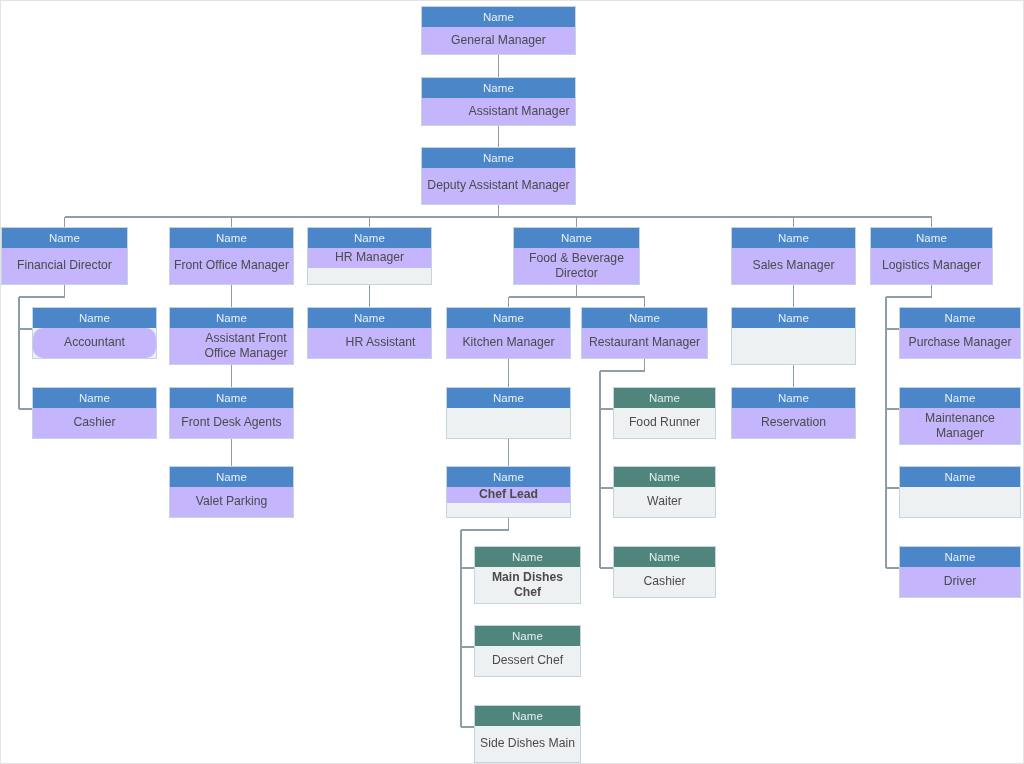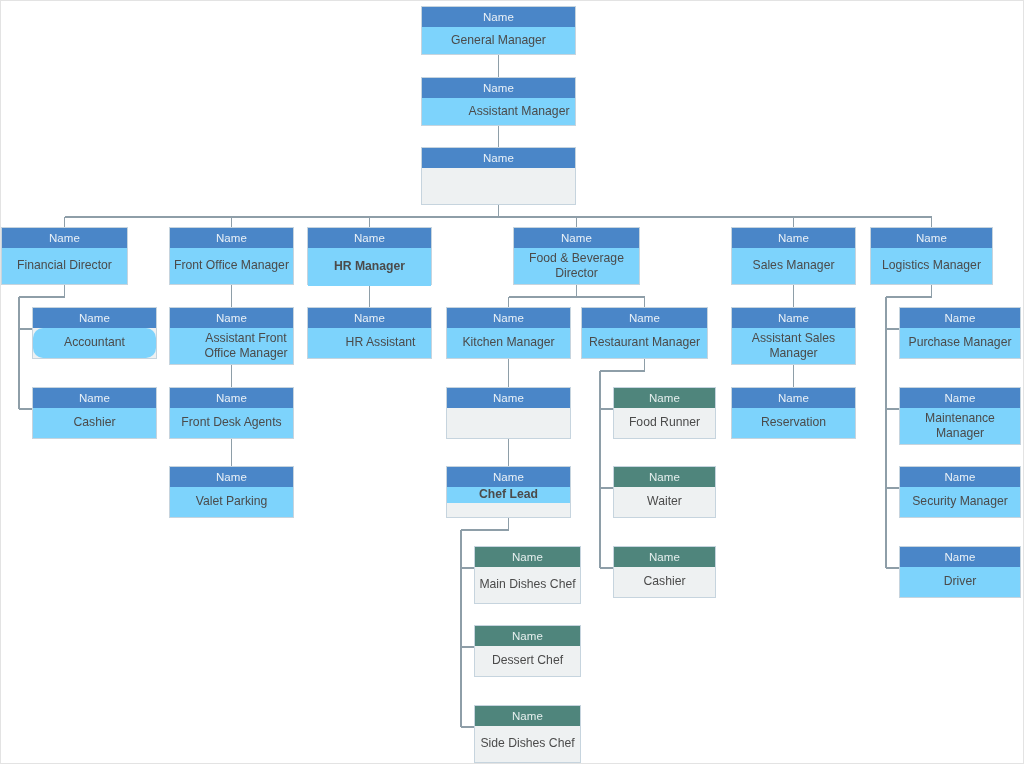"General Manager" .node .body { background: #7dd3fc -> #c4b5fd }
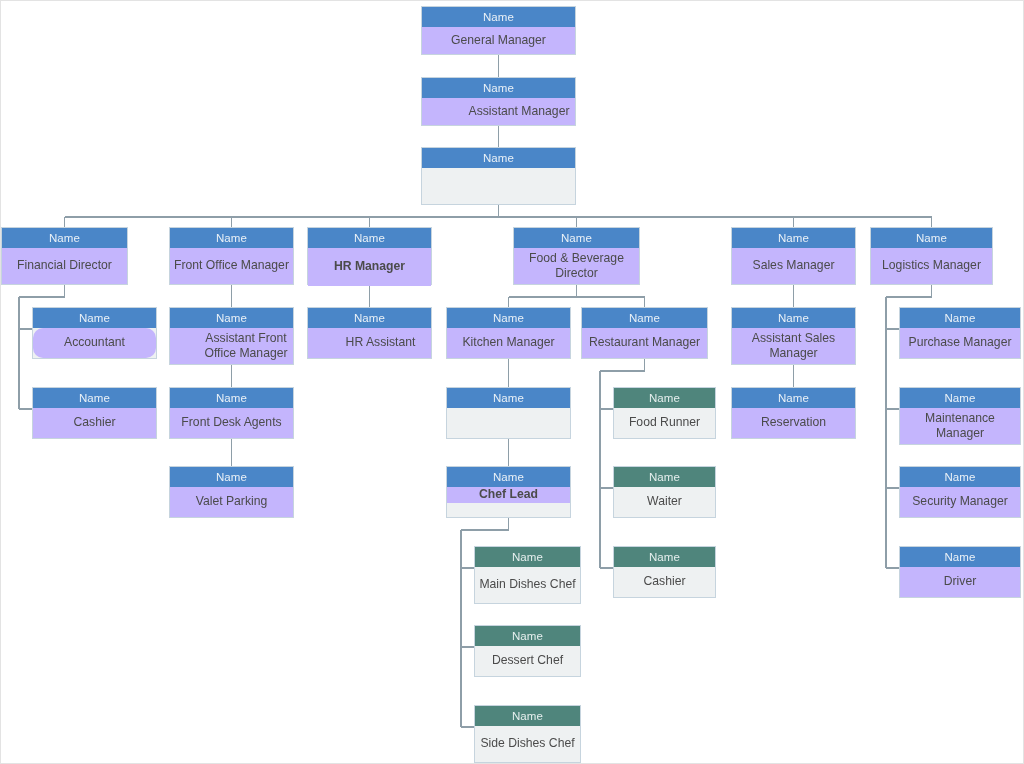"Deputy Assistant Manager" div.body { html: none -> <div>Deputy Assistant Manager</div> }
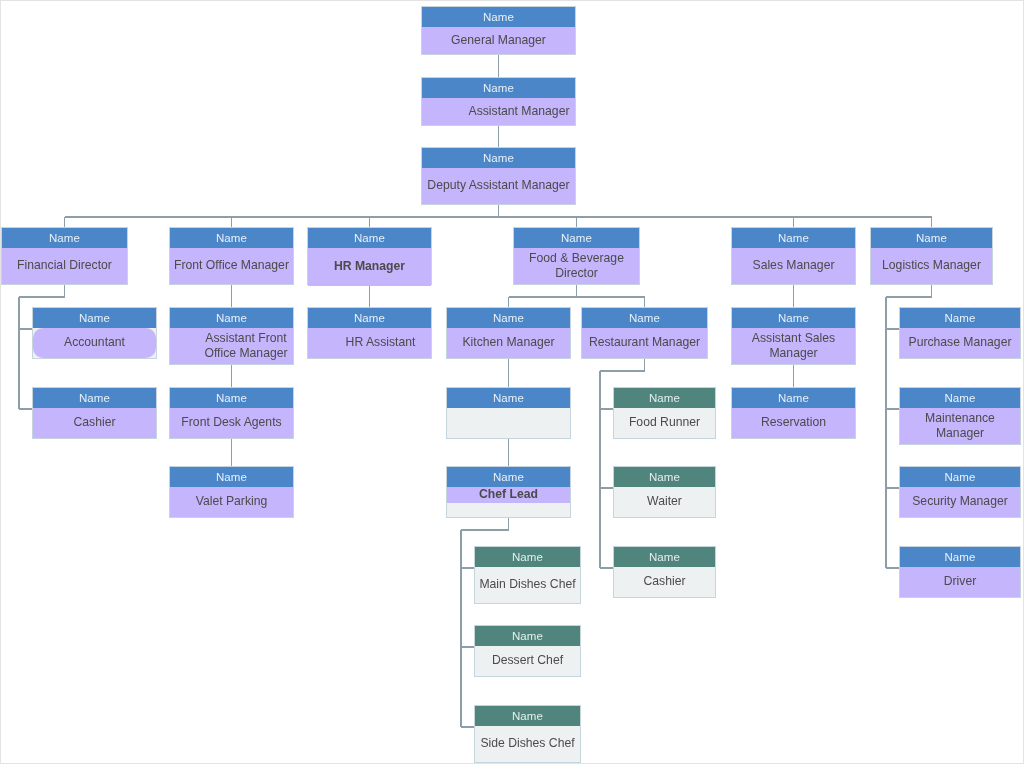"HR Manager" div.body { font-weight: bold -> none; height: 38px -> 20px }
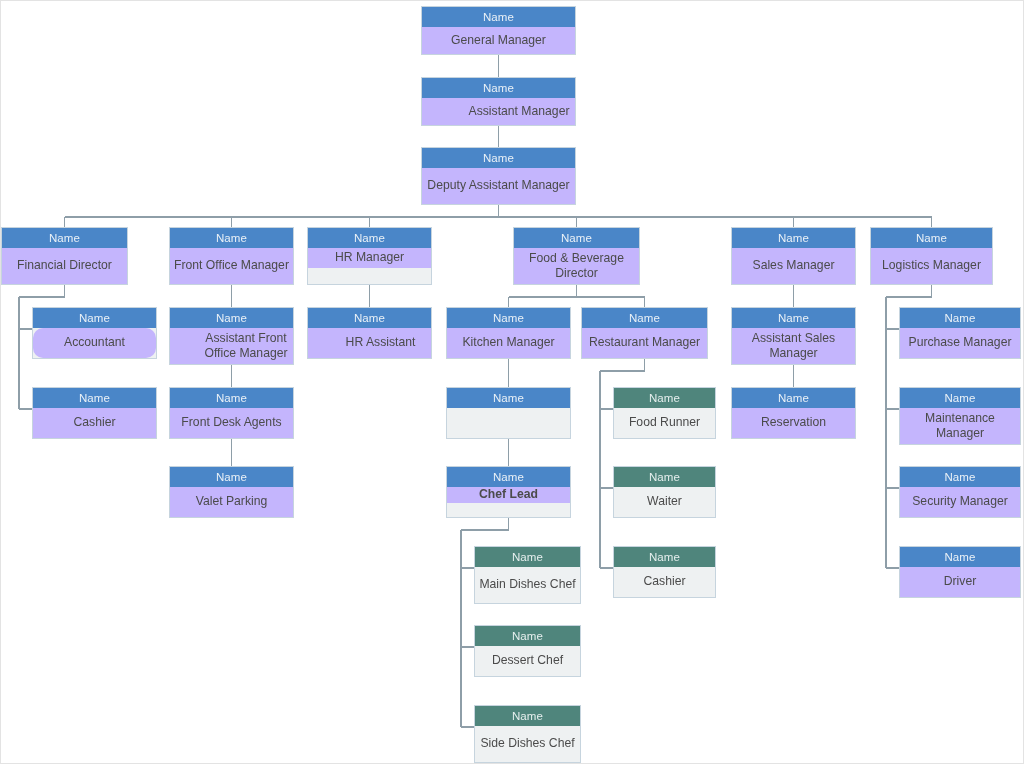"Assistant Sales Manager" div.body { html: <div>Assistant Sales Manager</div> -> none }
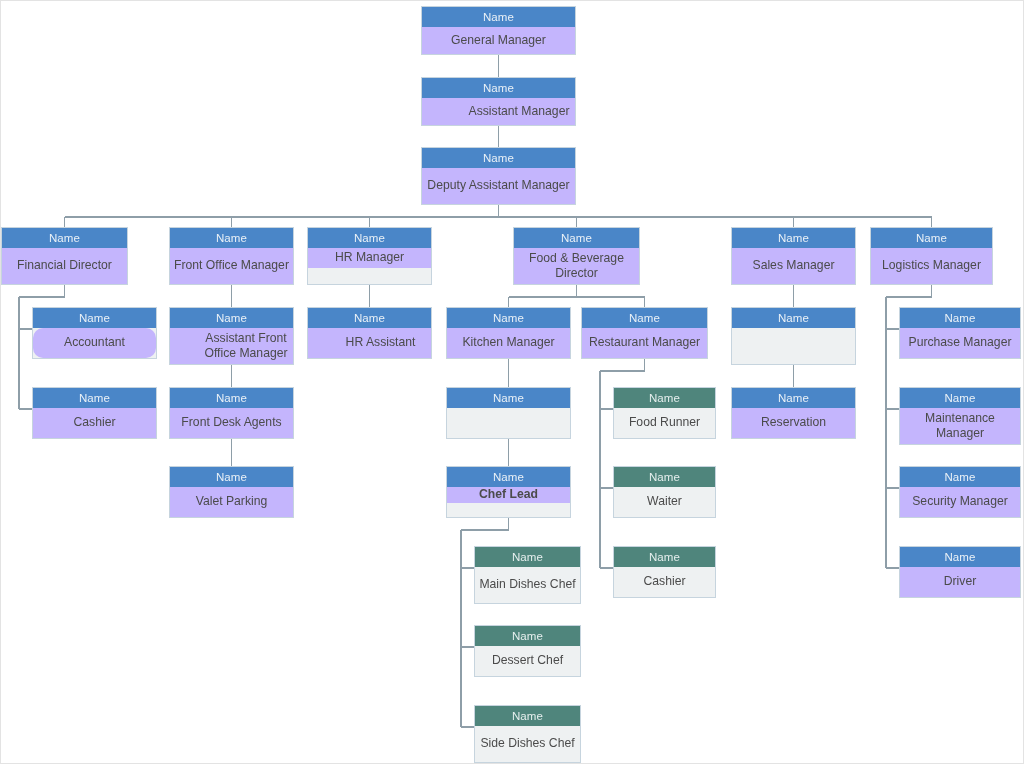"Security Manager" div.body { html: <div>Security Manager</div> -> none }
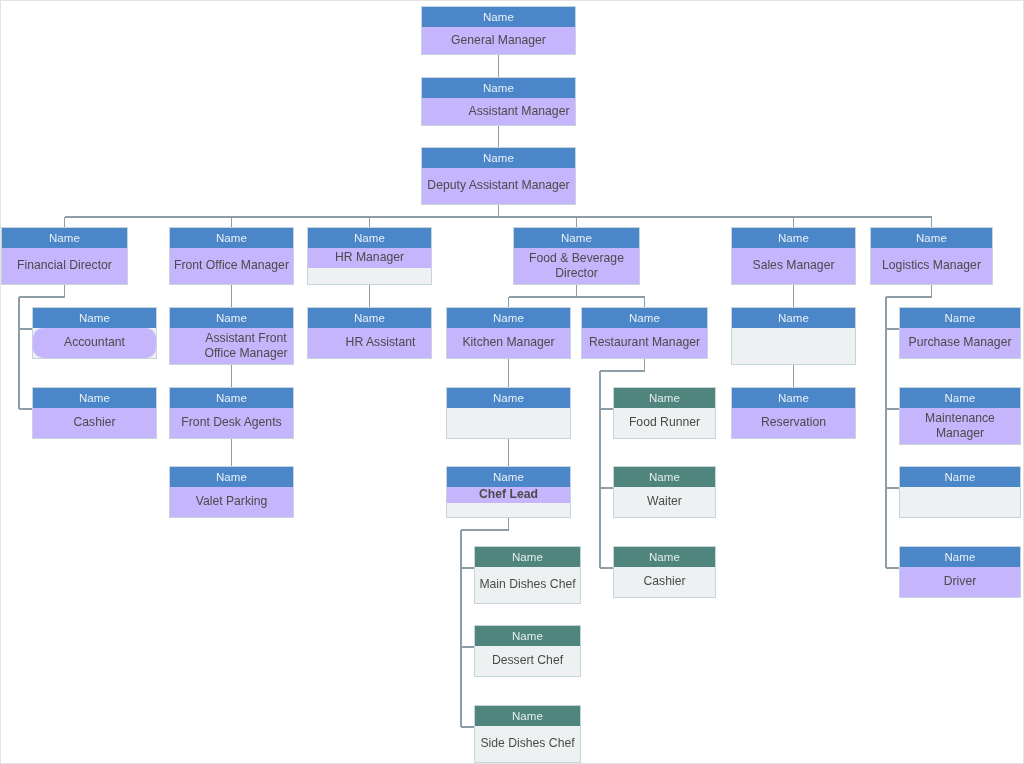"Main Dishes Chef" div.body { font-weight: none -> bold }
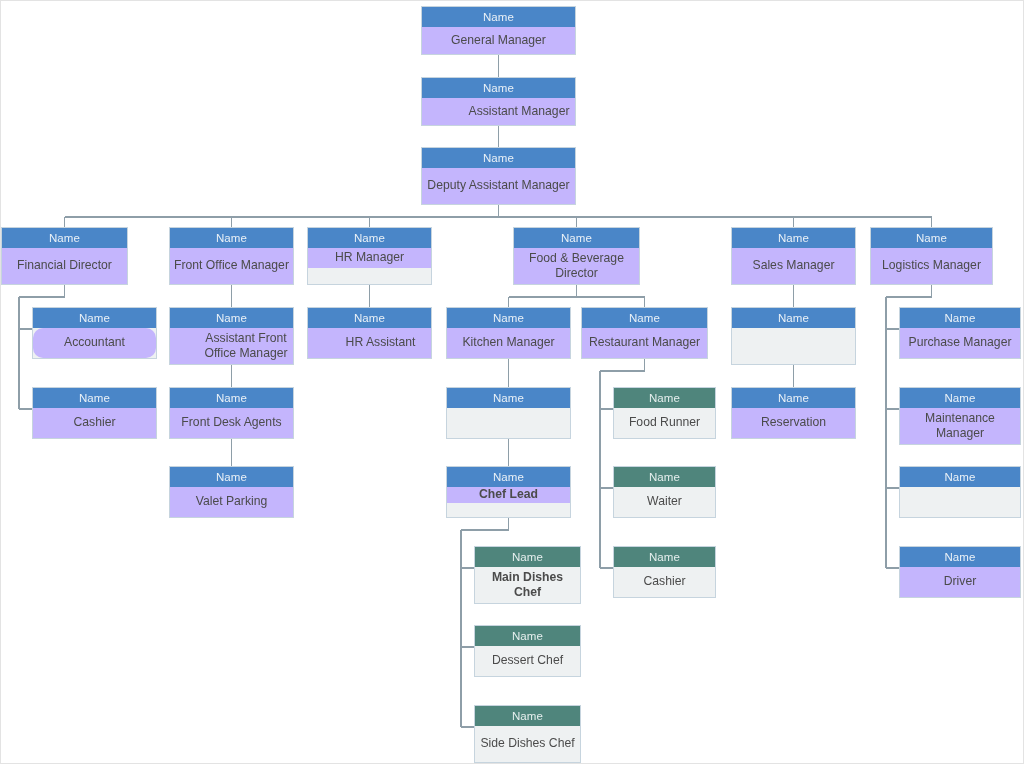"Side Dishes Chef" div.body { text: Chef -> Main }
